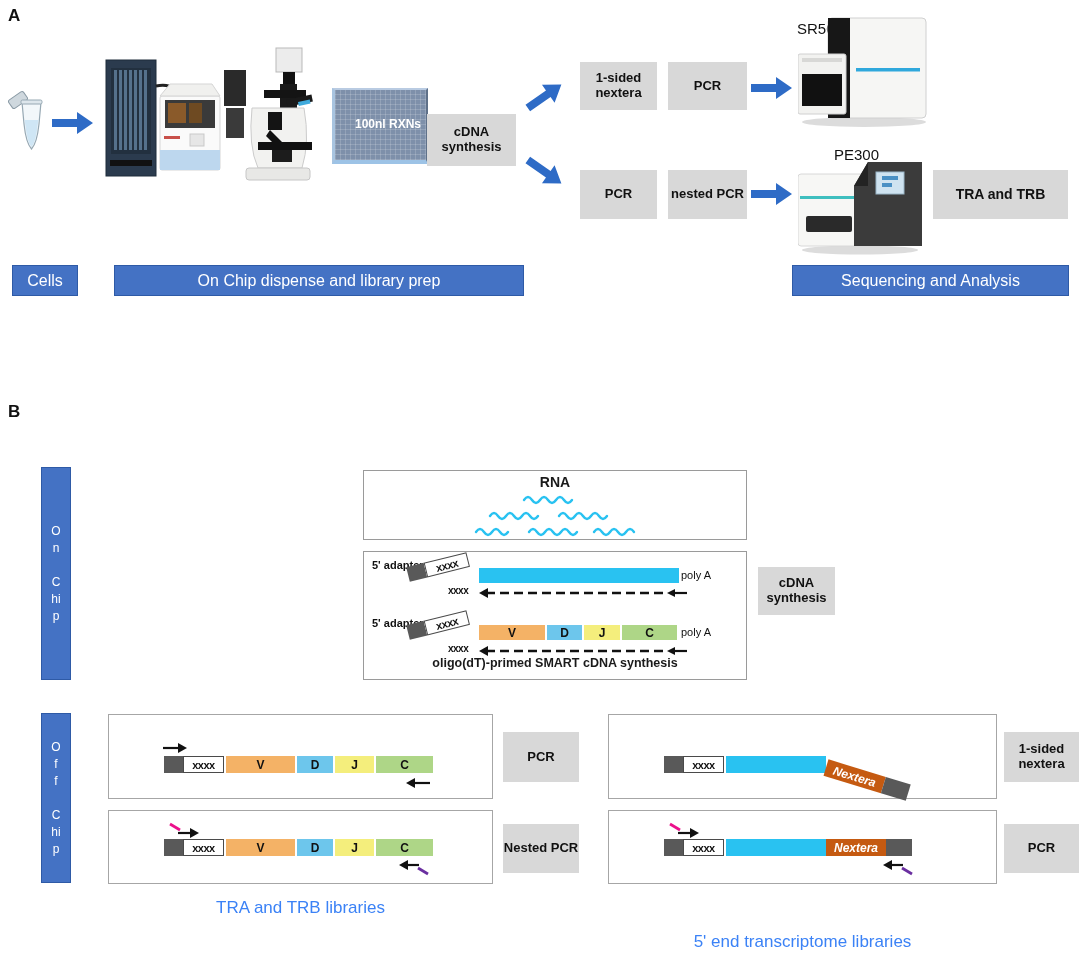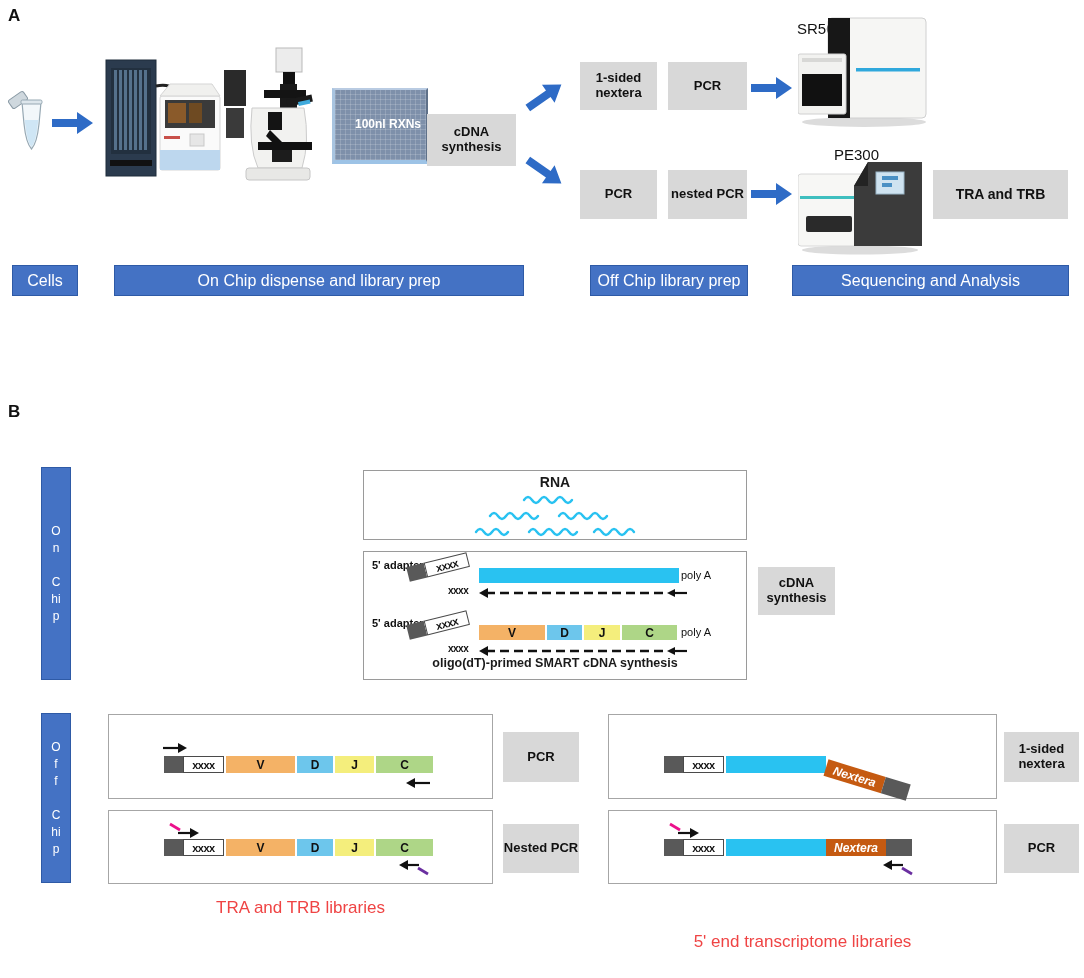"Off Chip library prep" div.abs { html: <div>Off Chip library prep</div> -> none }
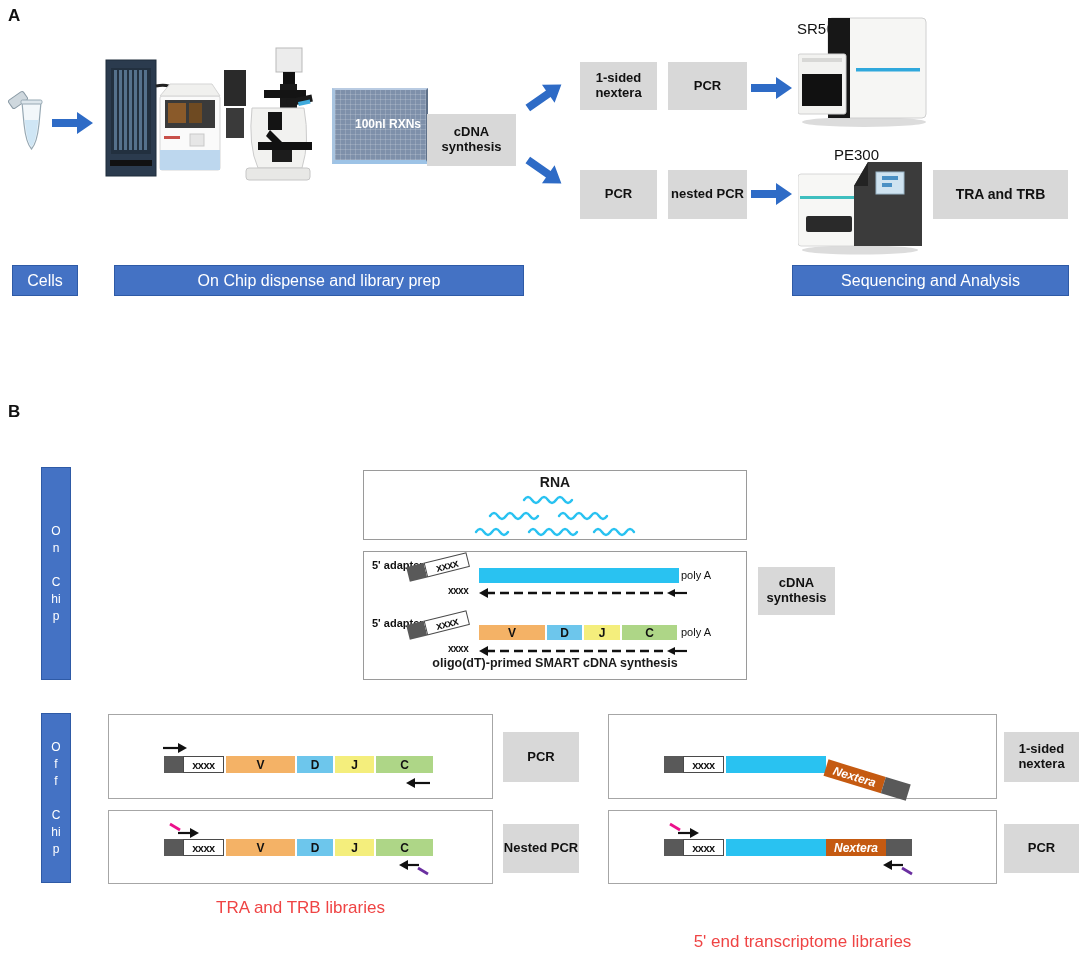"TRA and TRB libraries" .caption { color: #ef4444 -> #3b82f6 }
